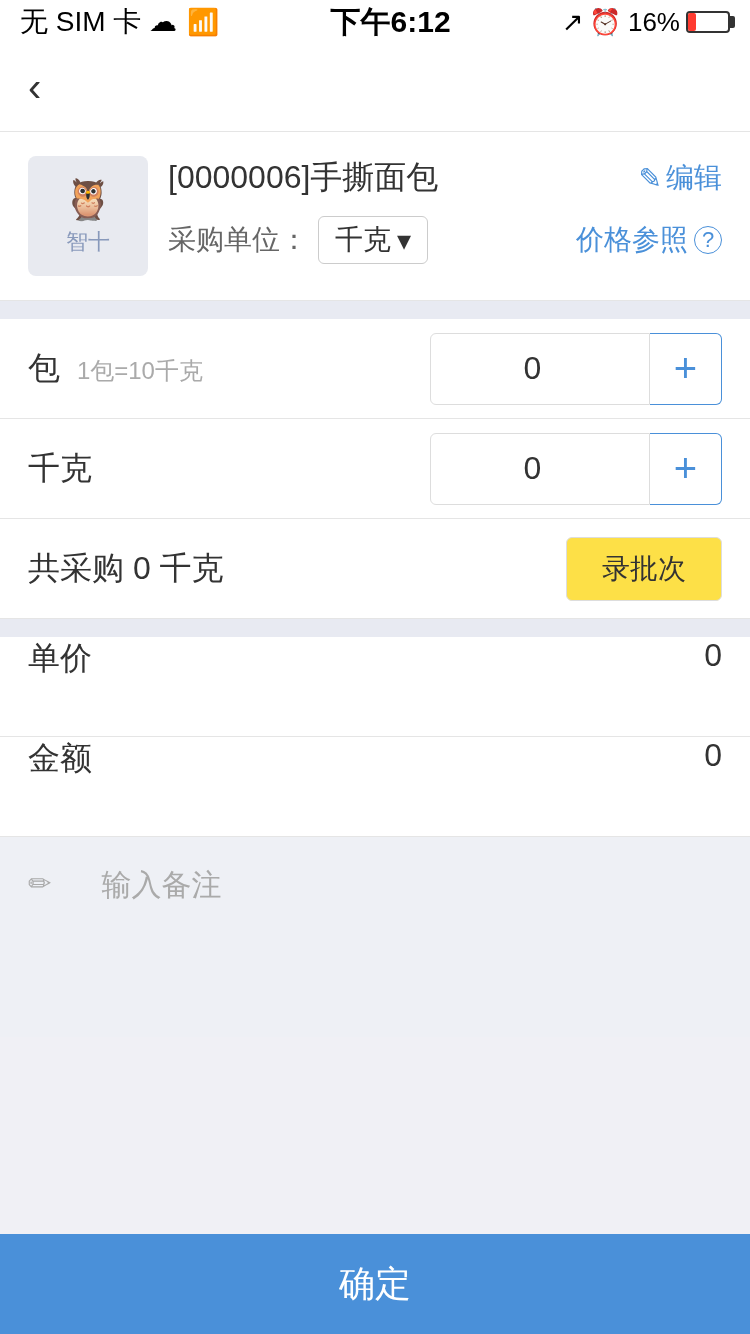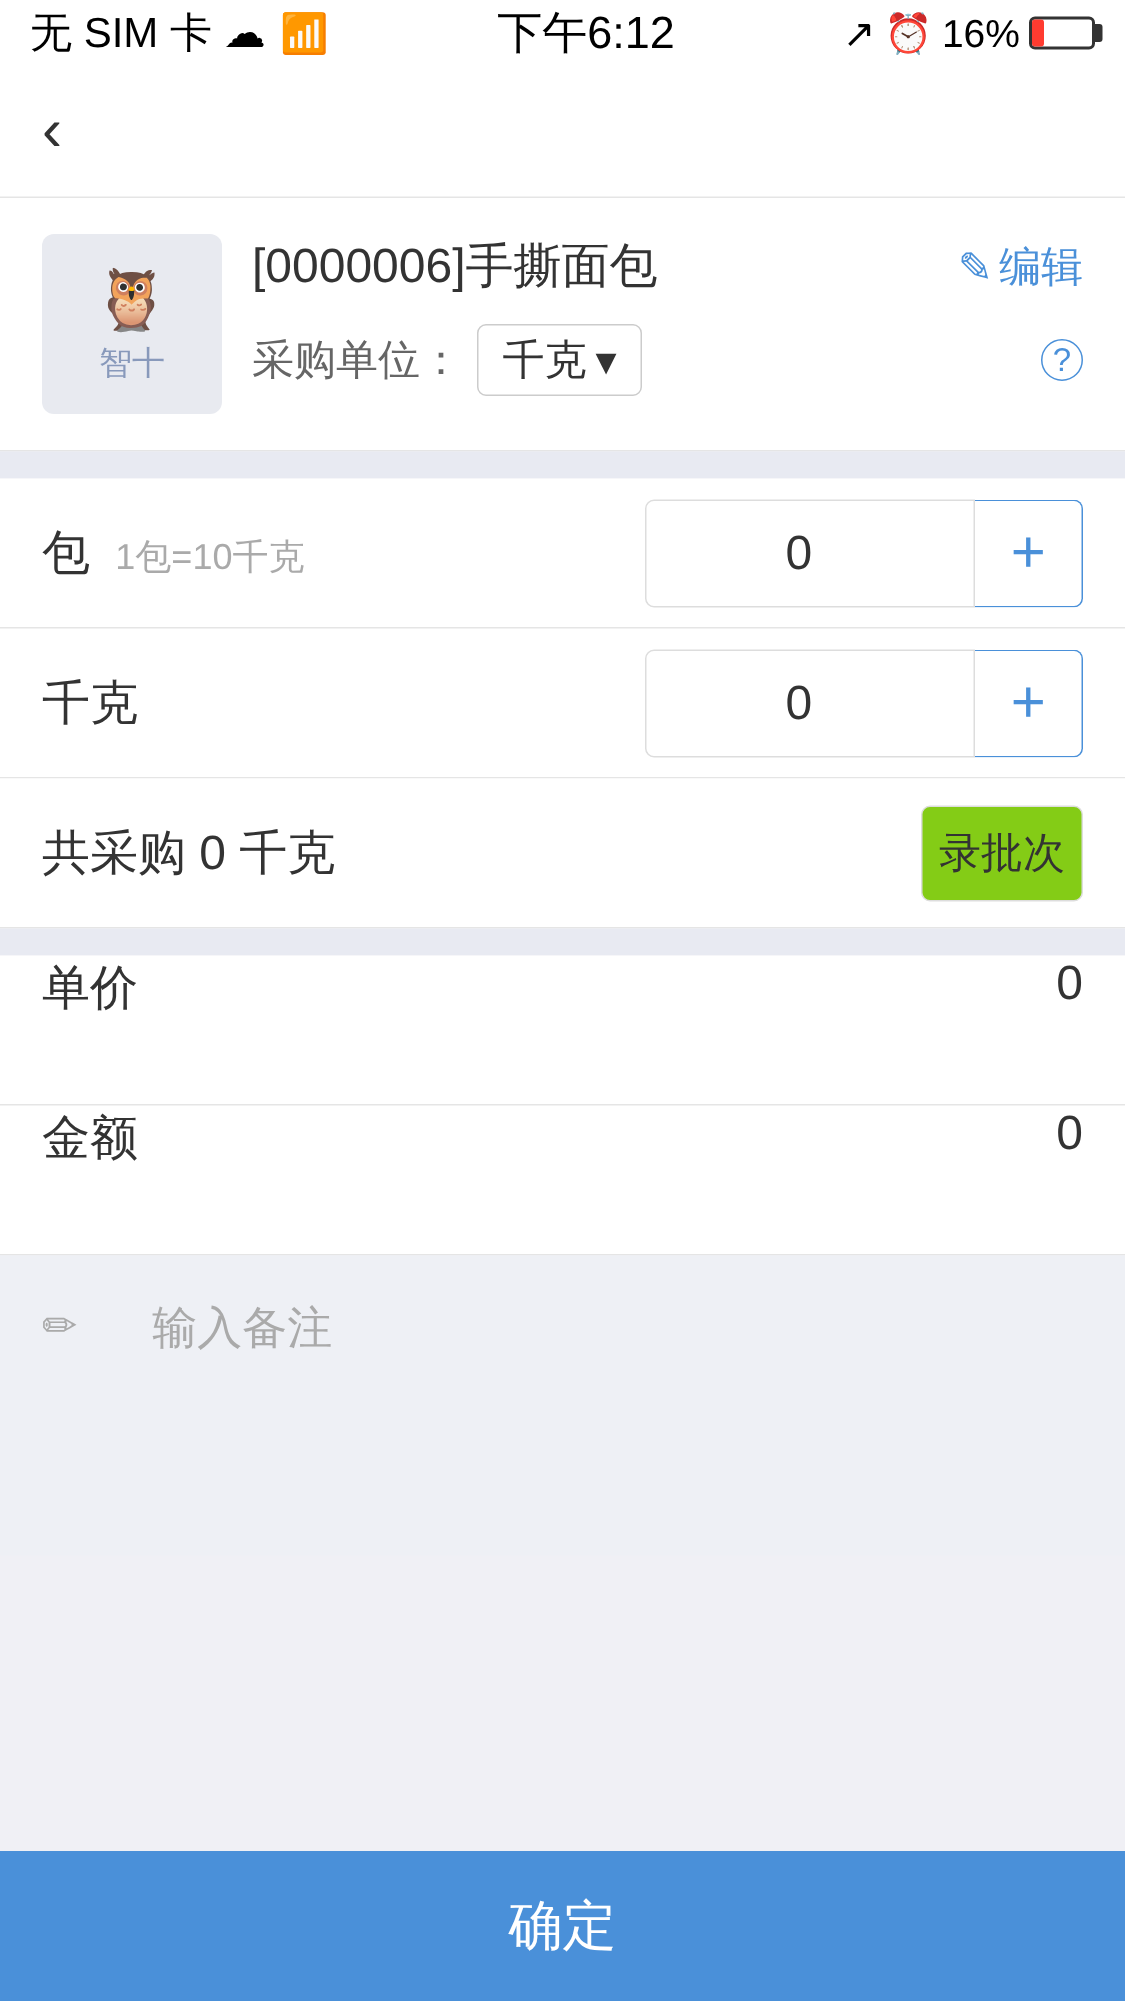"下午6:12" .status-center { font-weight: 400 -> 700 }
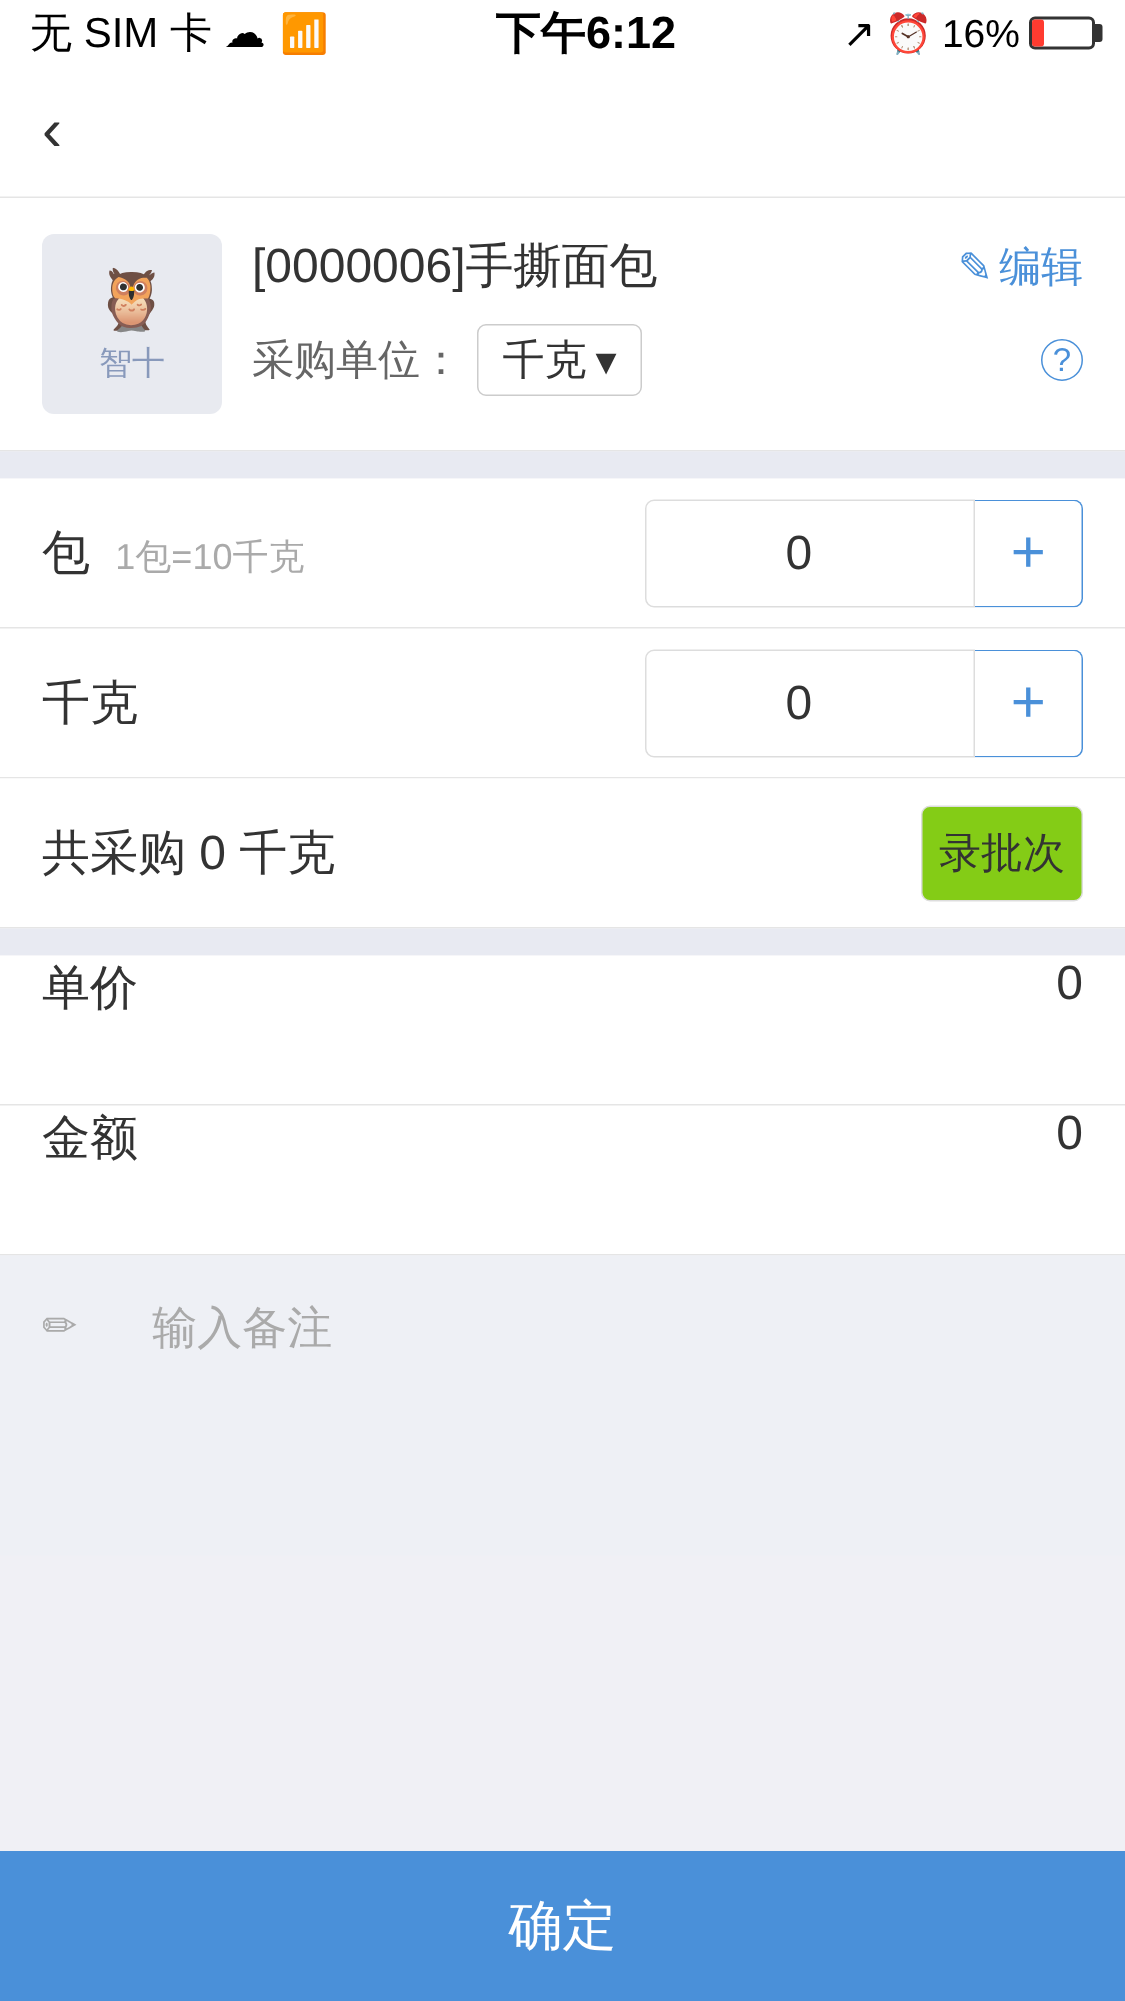"价格参照" span { html: none -> <span>价格参照</span> }
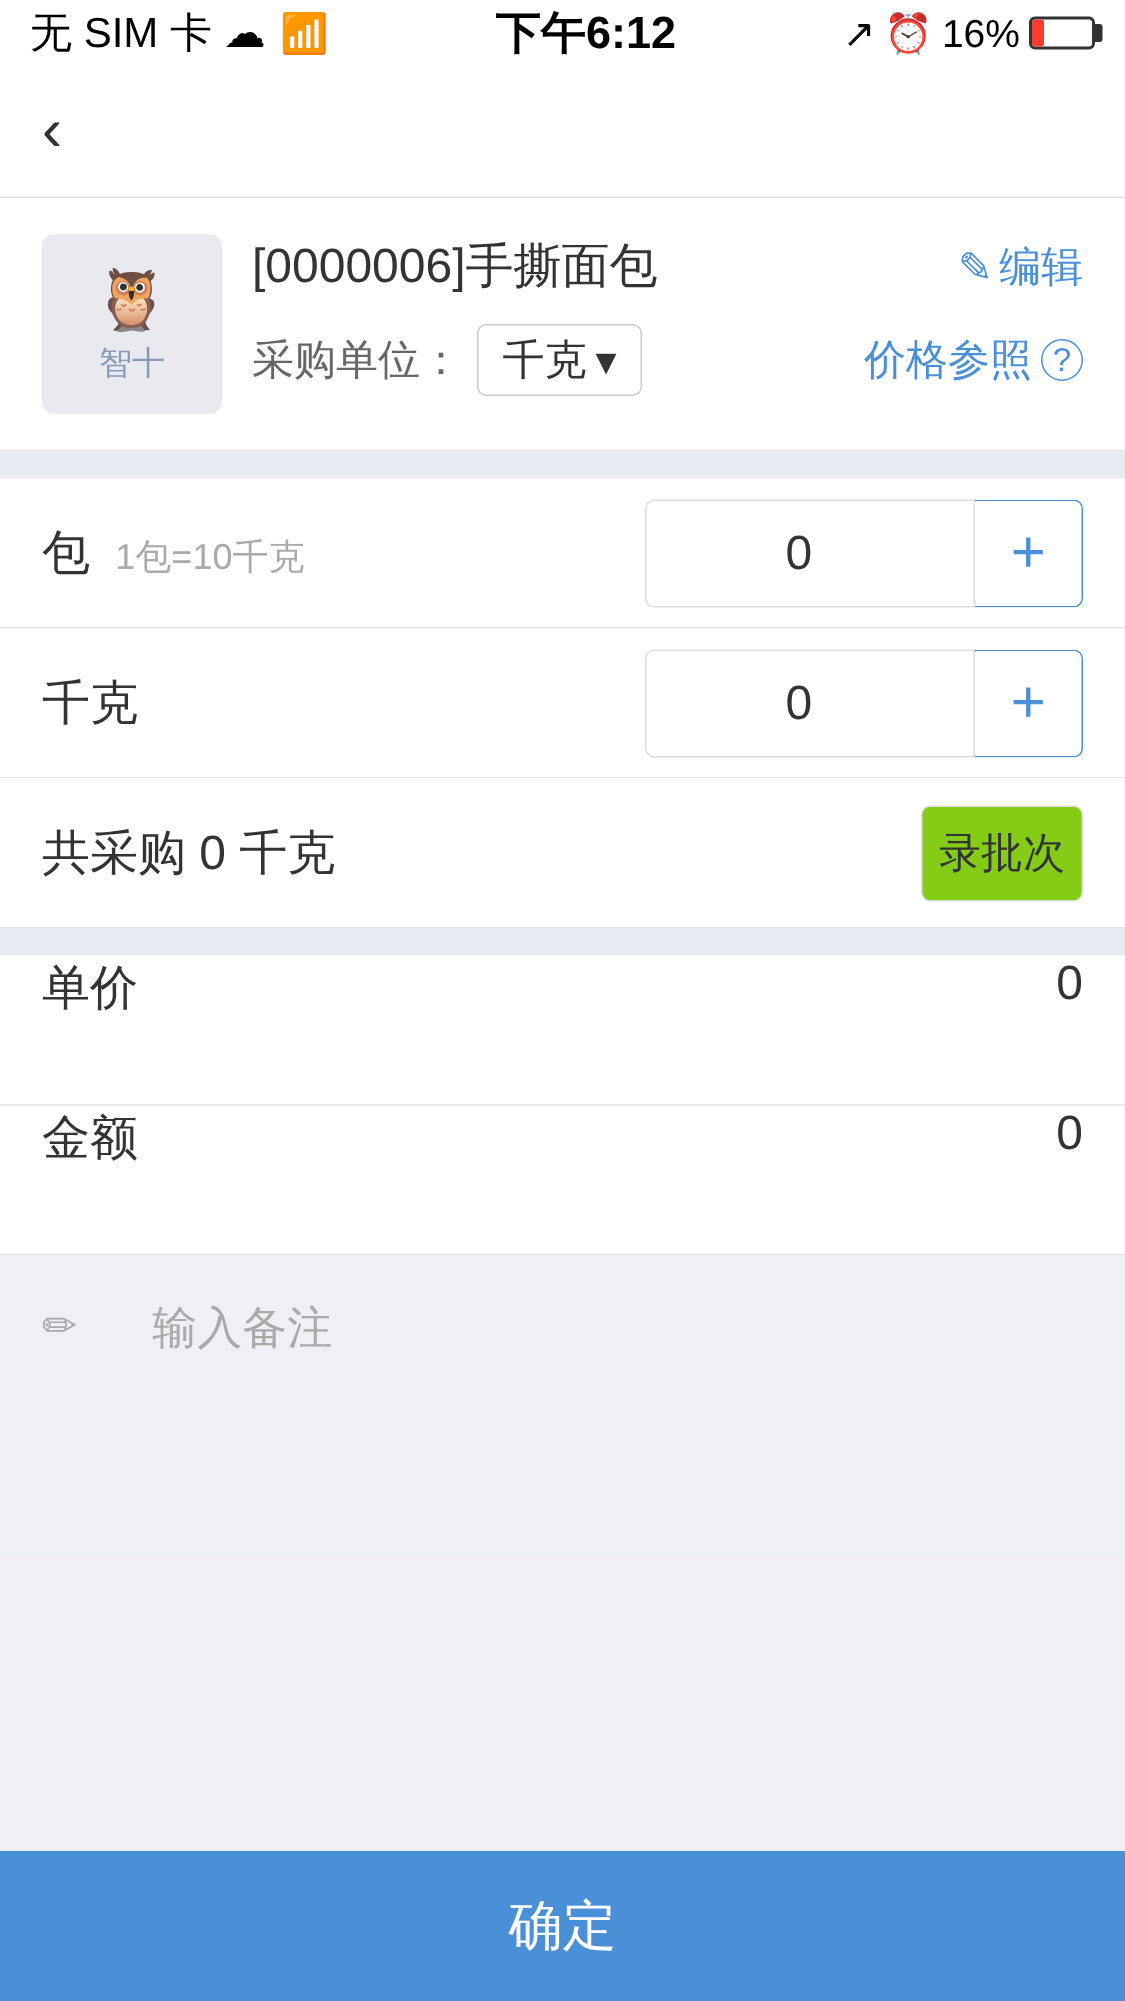"录批次" .batch-btn { background: #84cc16 -> #fde047; padding: 12px 11px -> 12px 35px }
